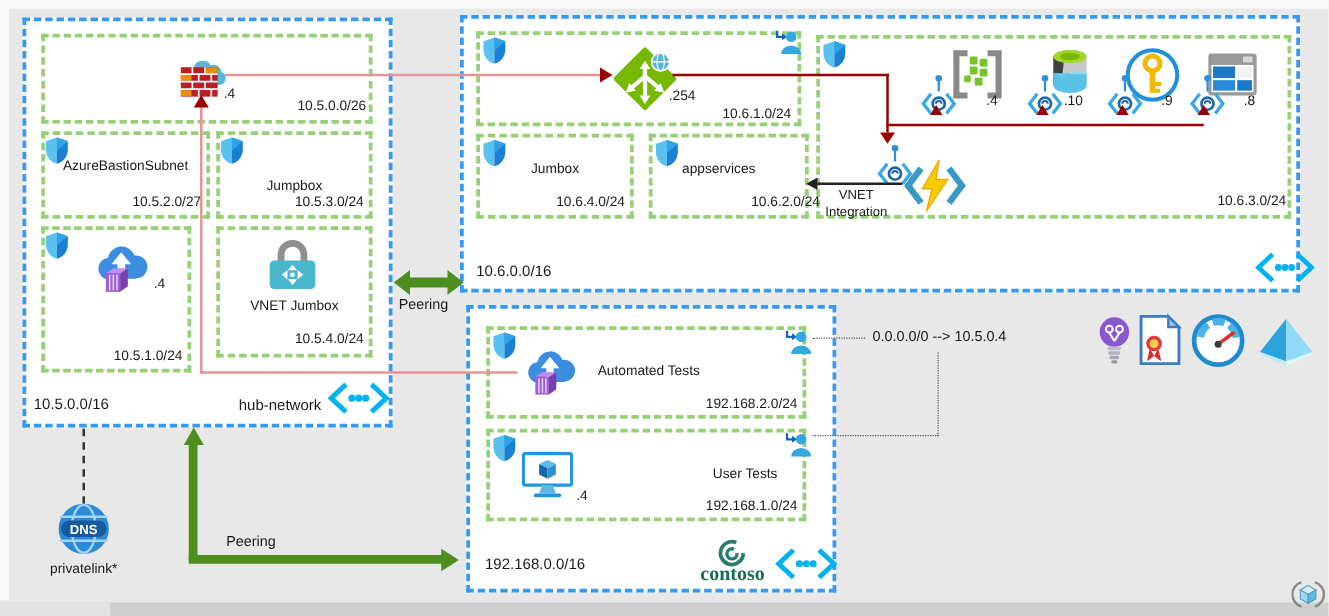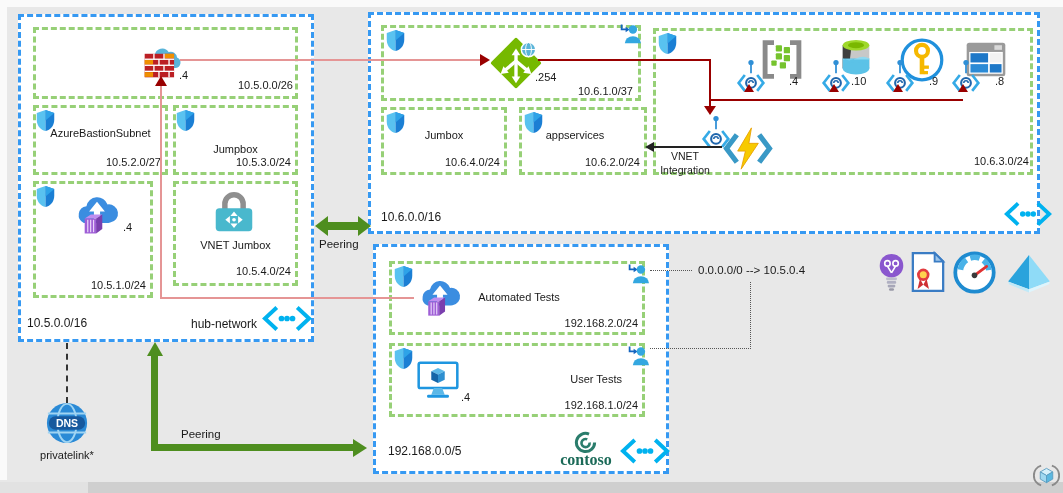"10.6.1.0/37" div.t { text: 10.6.1.0/37 -> 10.6.1.0/24 }
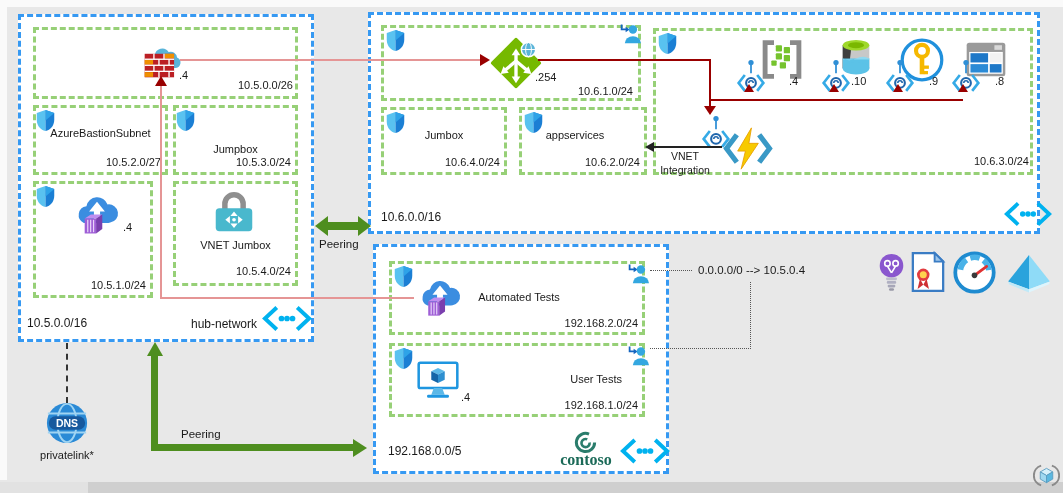"10.6.2.0/24" div.t { padding-left: none -> 16px }
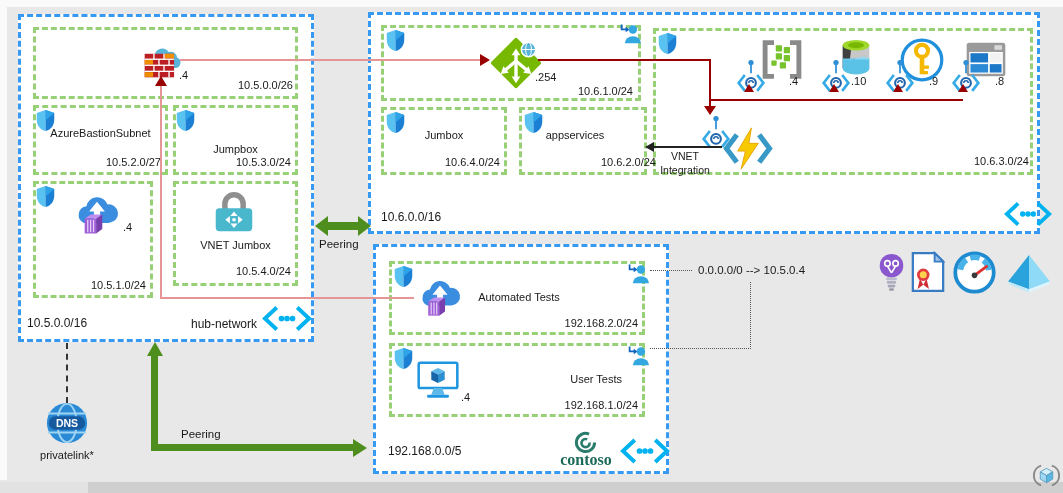"192.168.0.0/5" div.t { text: 192.168.0.0/5 -> 192.168.0.0/16 }
